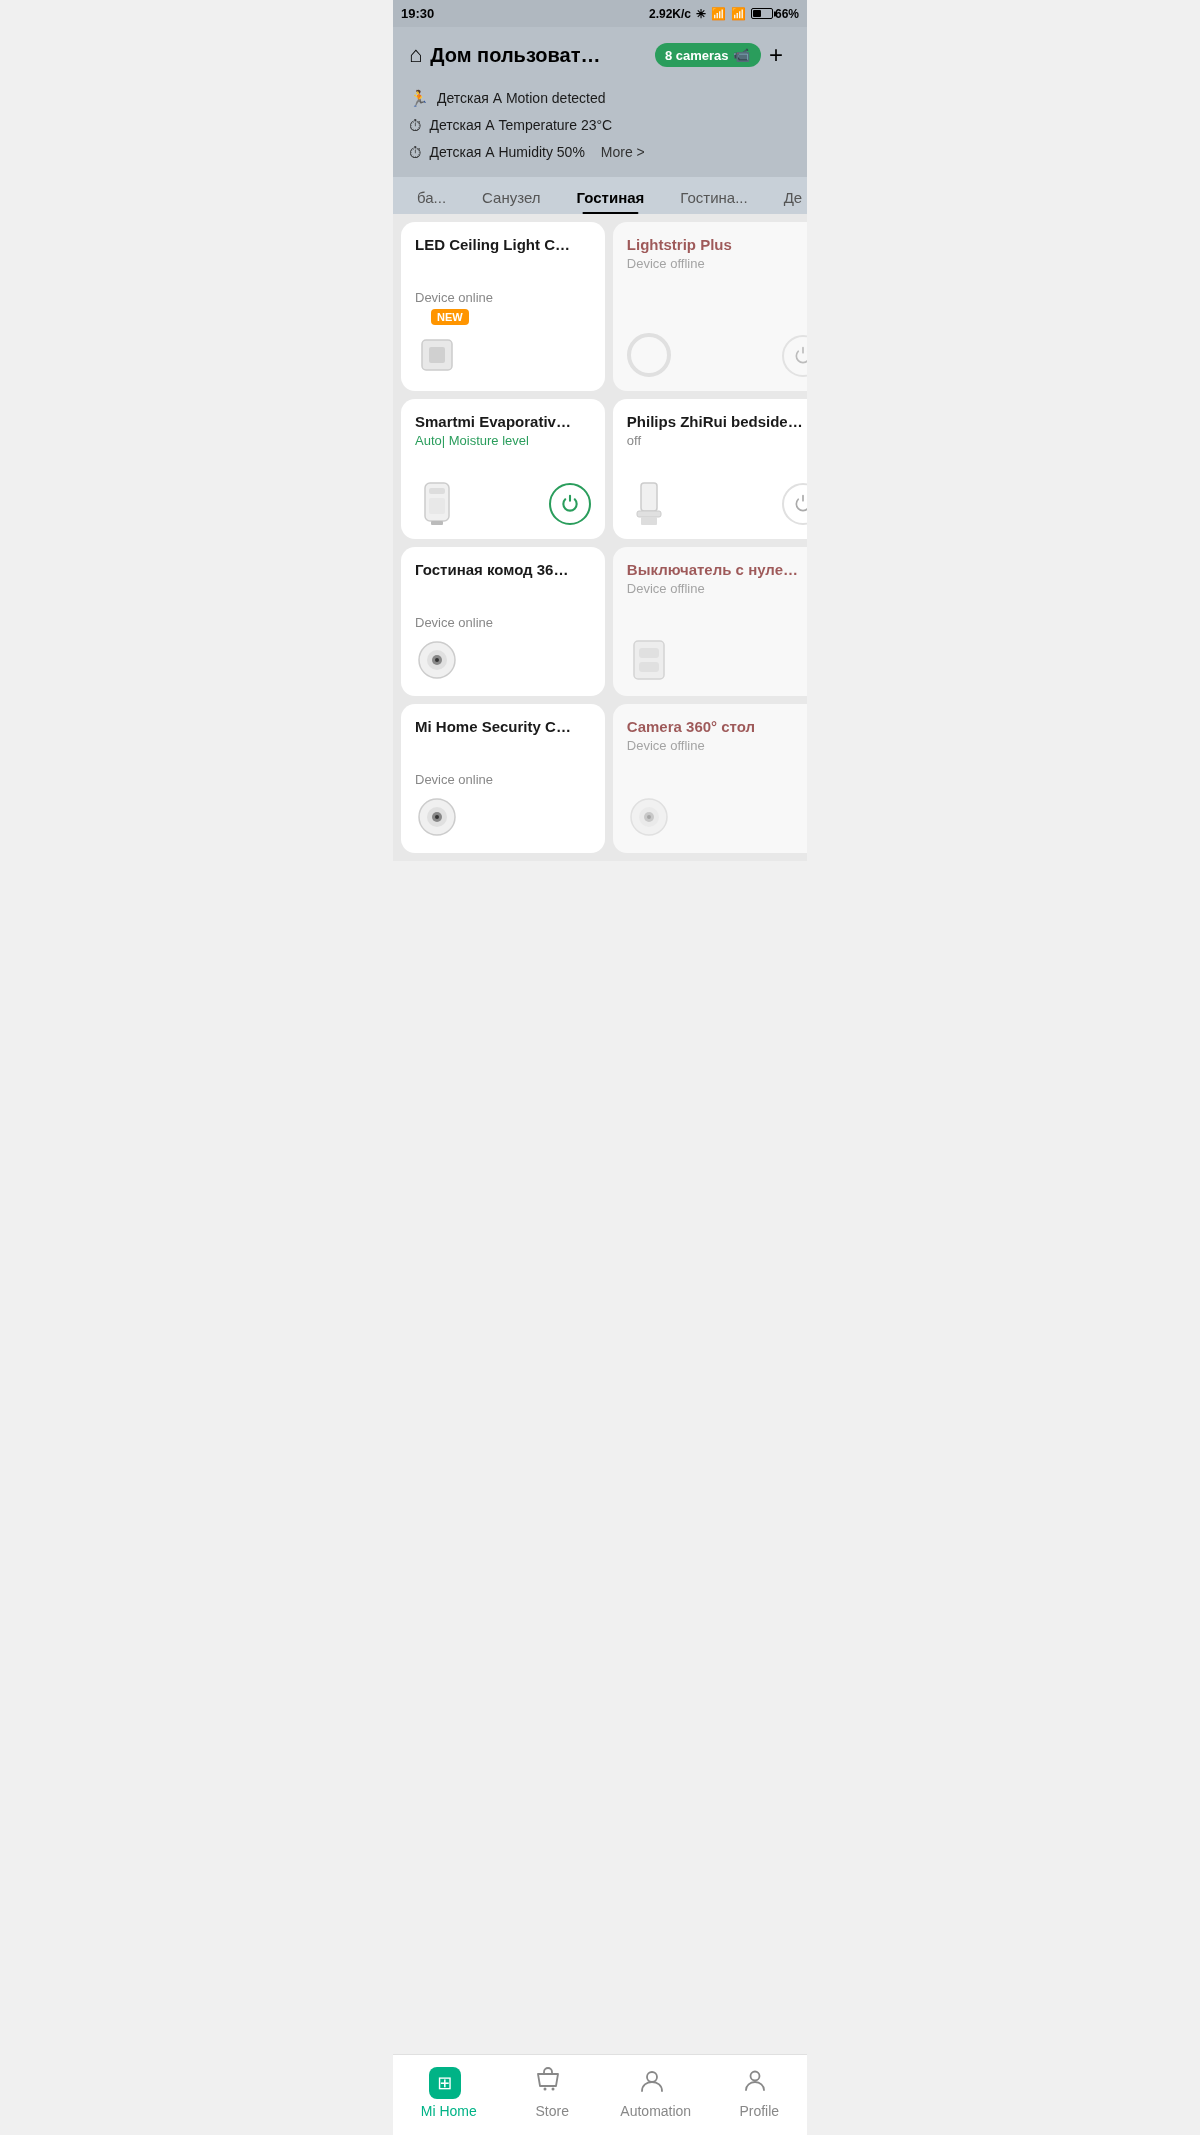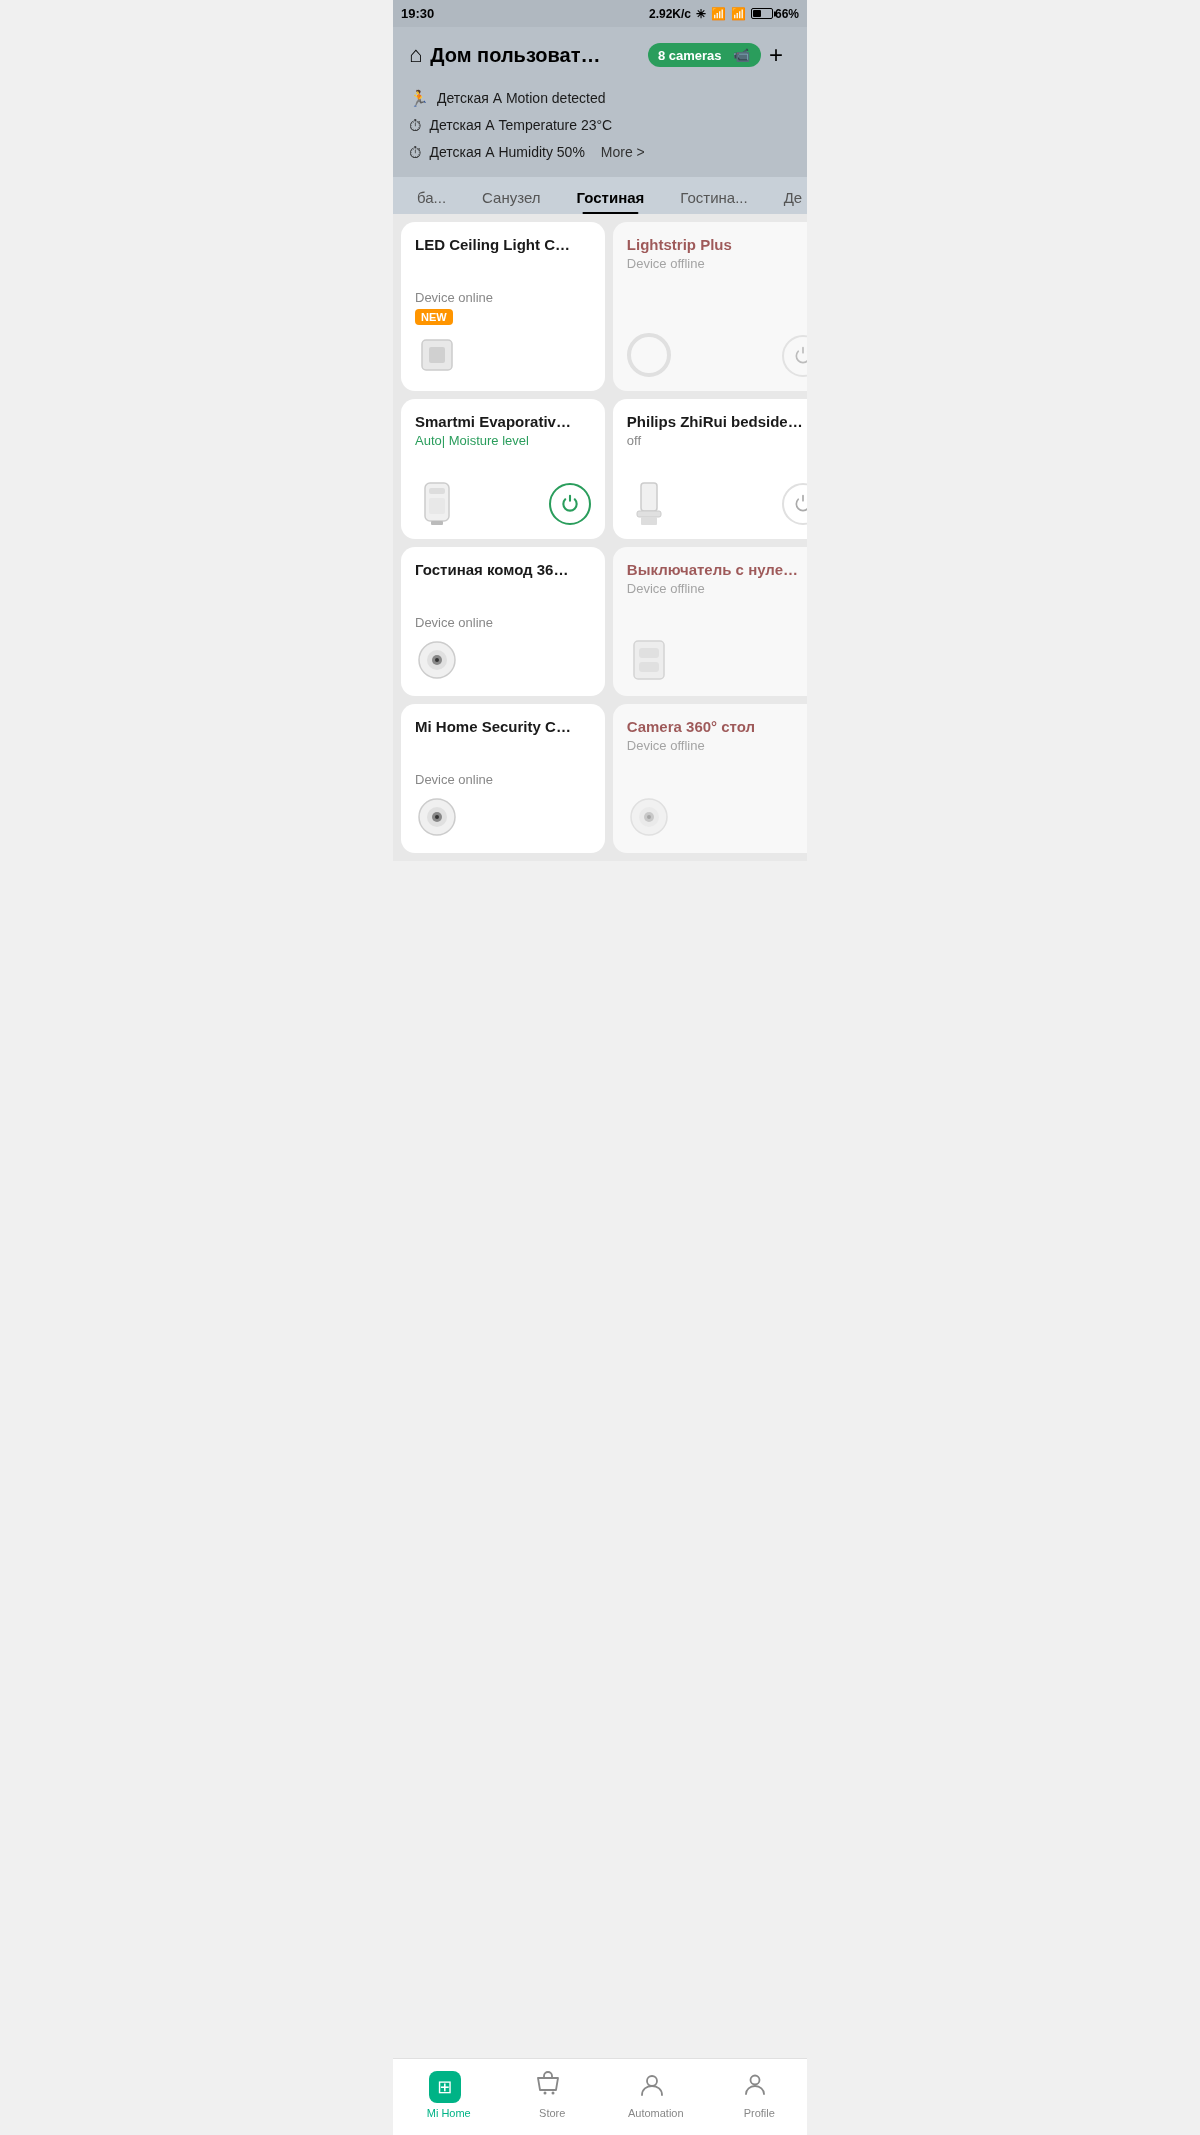"8 cameras" .cameras-badge { gap: 12px -> 5px }
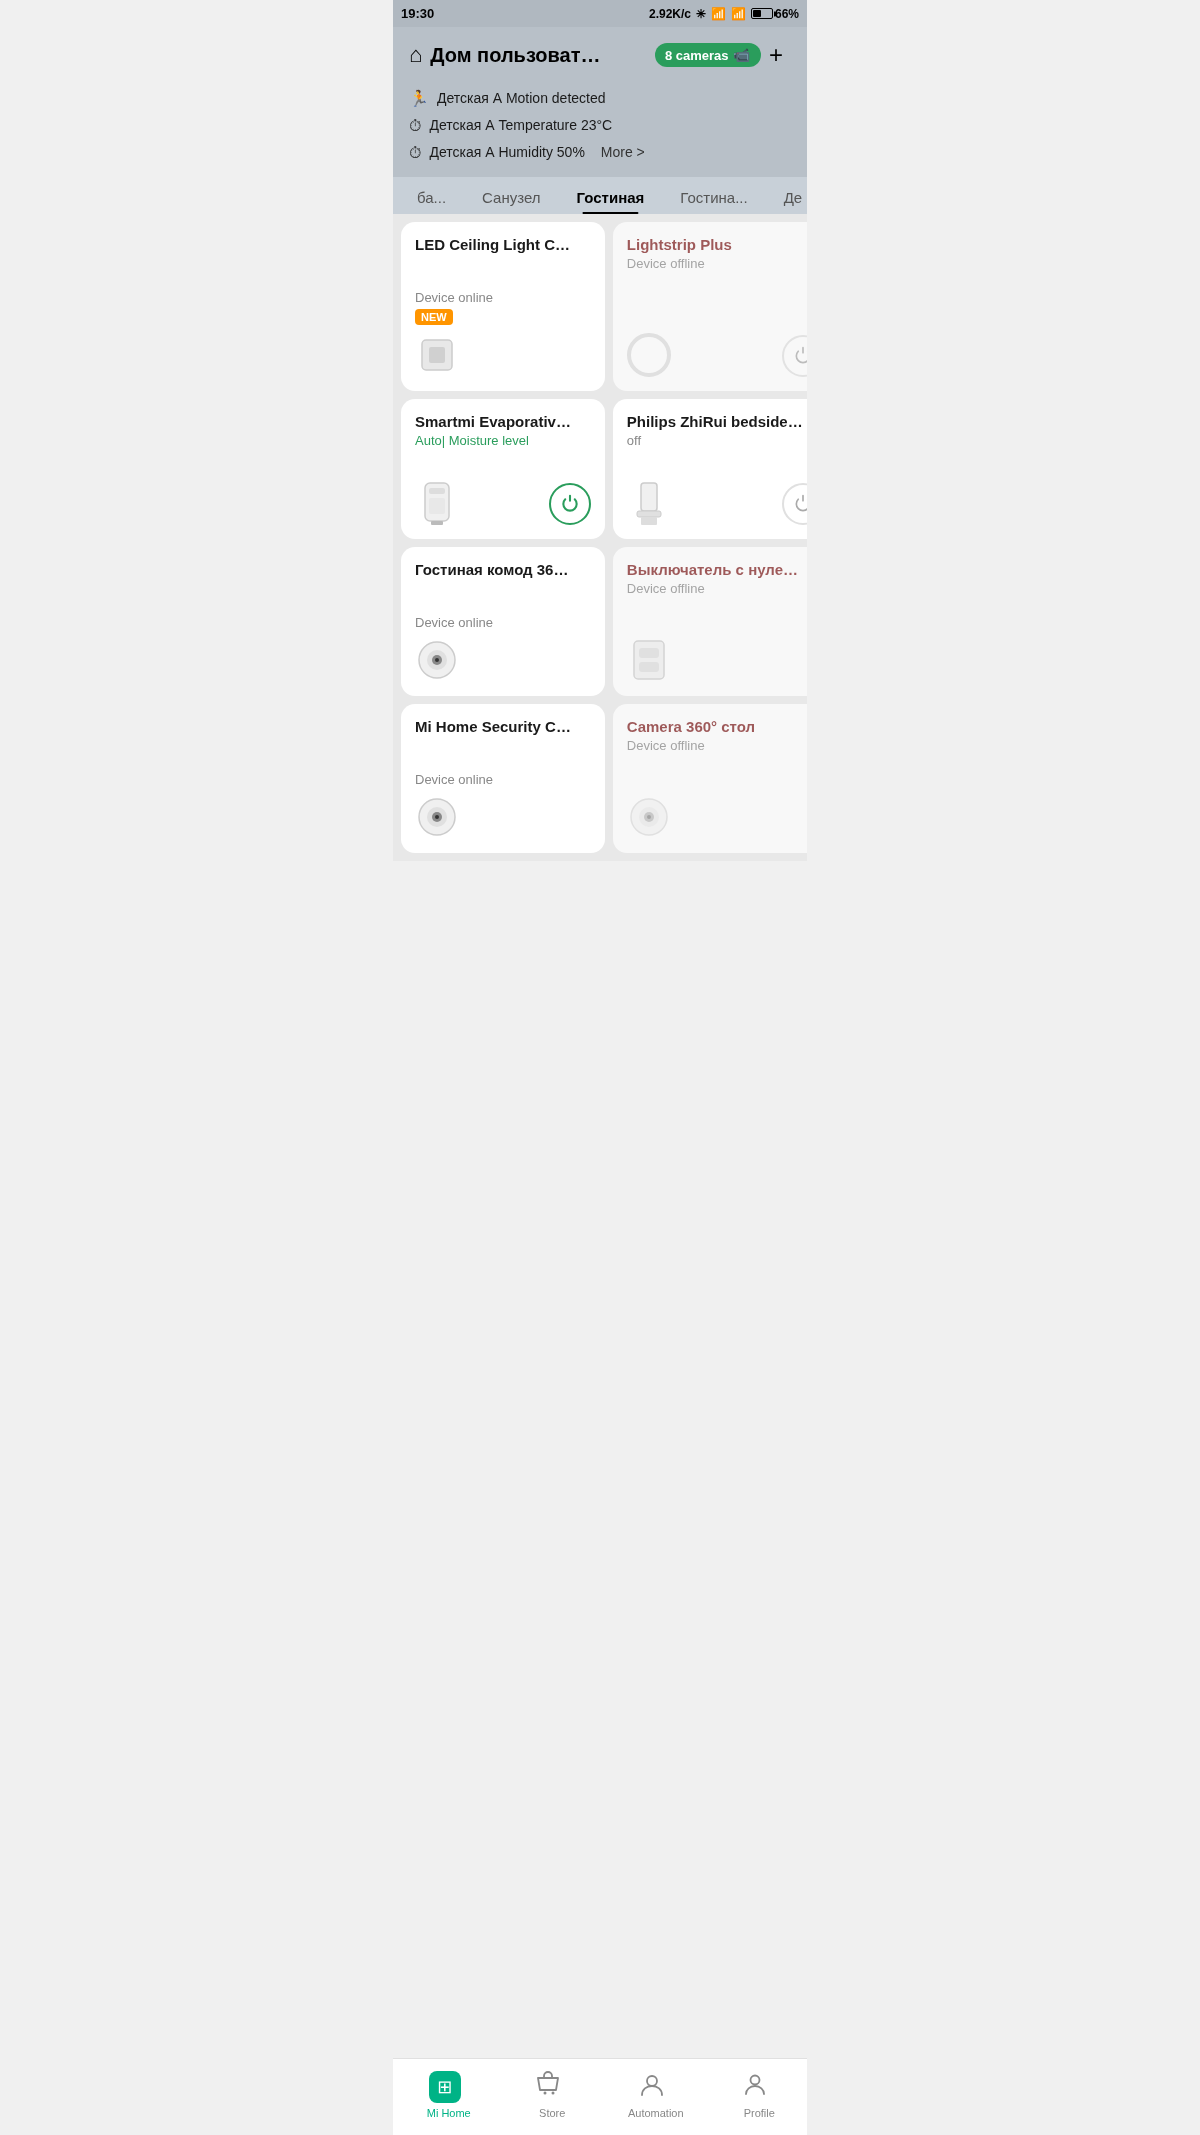"NEW" .new-badge { margin-left: none -> 16px }
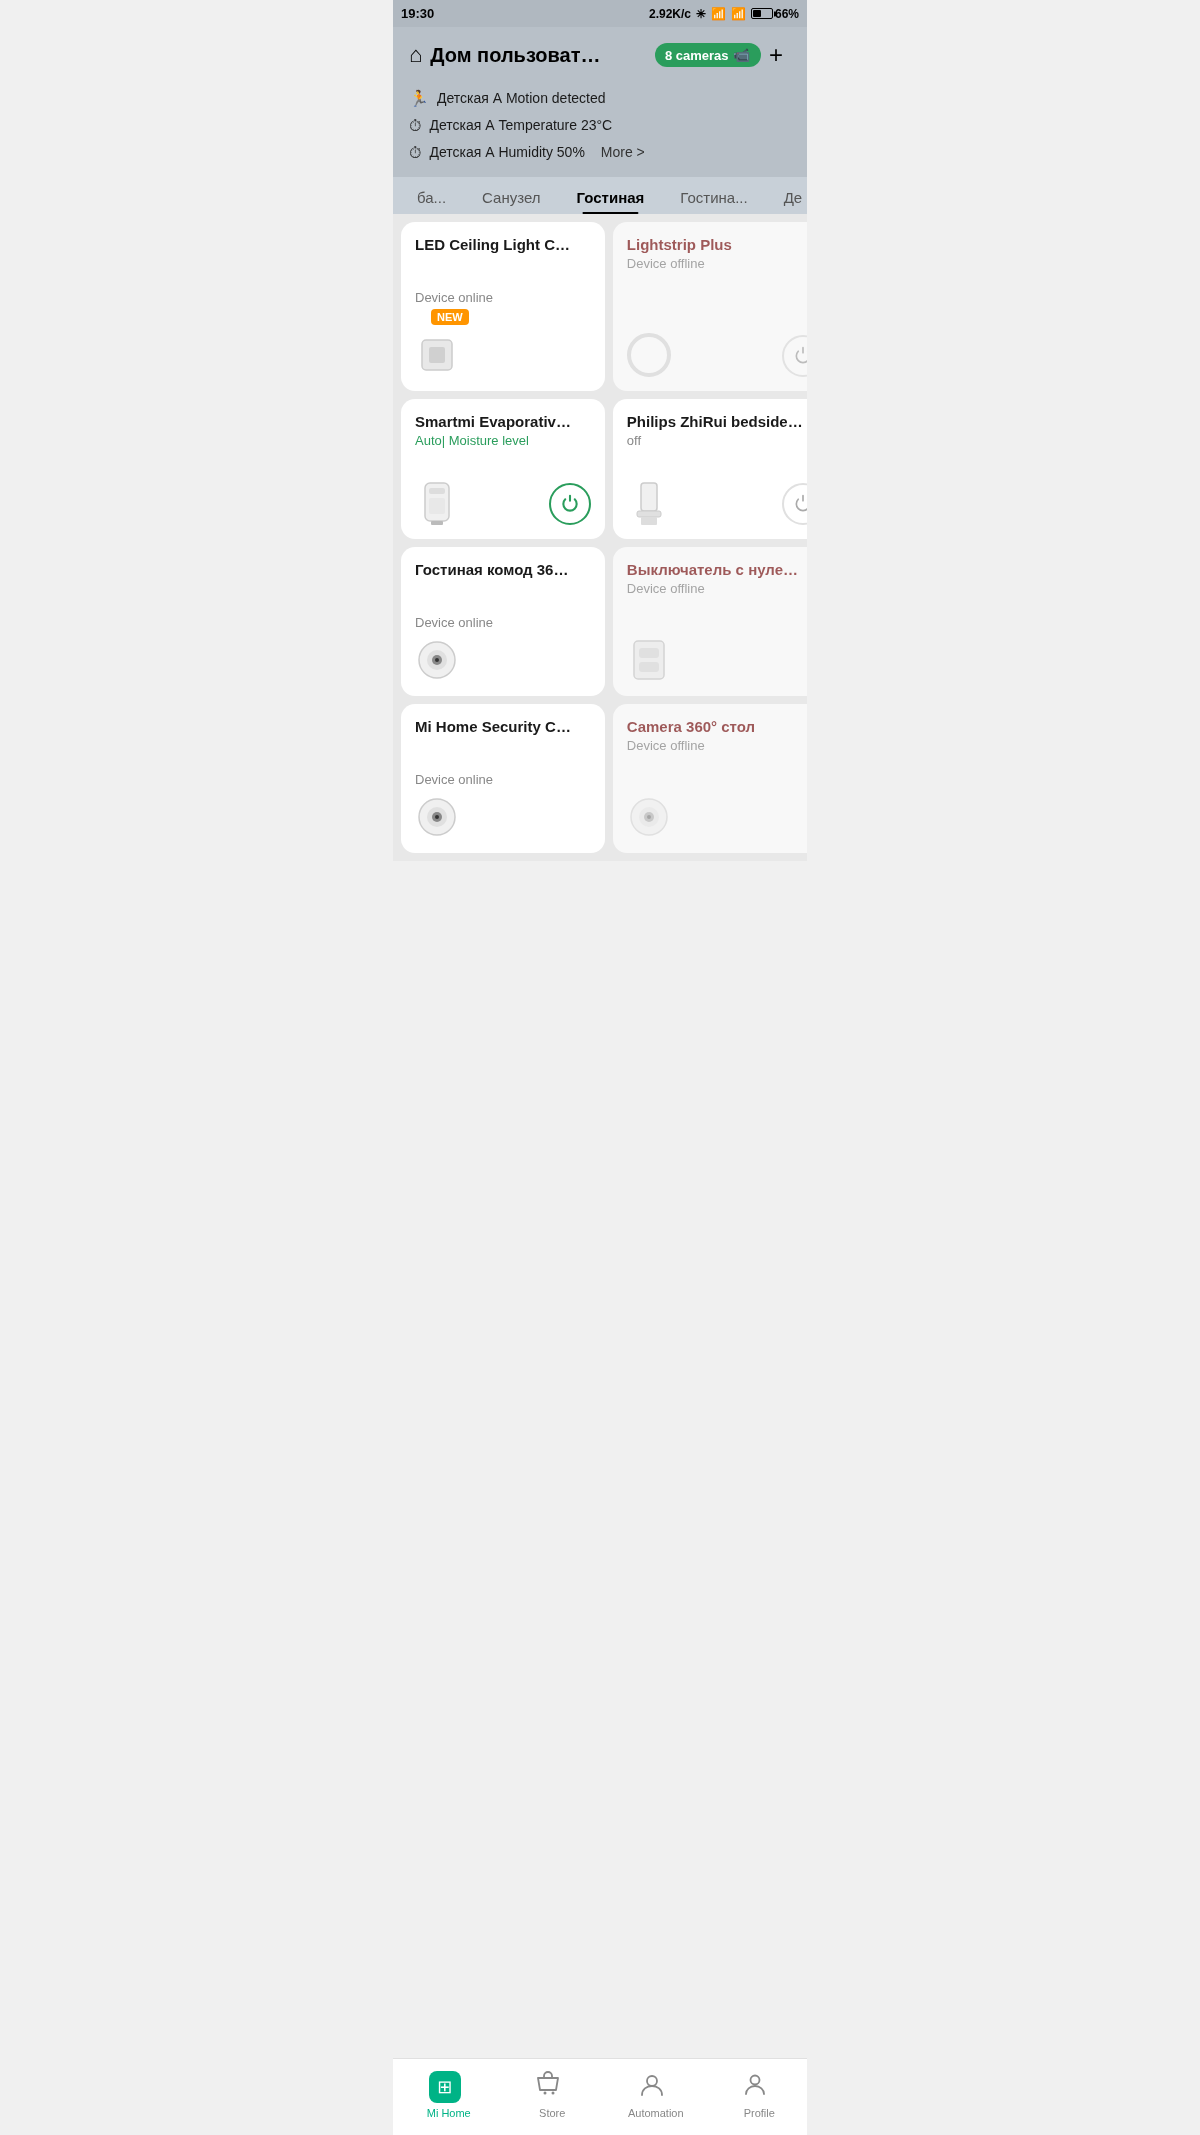"Mi Home" .nav-label { font-size: 11px -> 14px }
